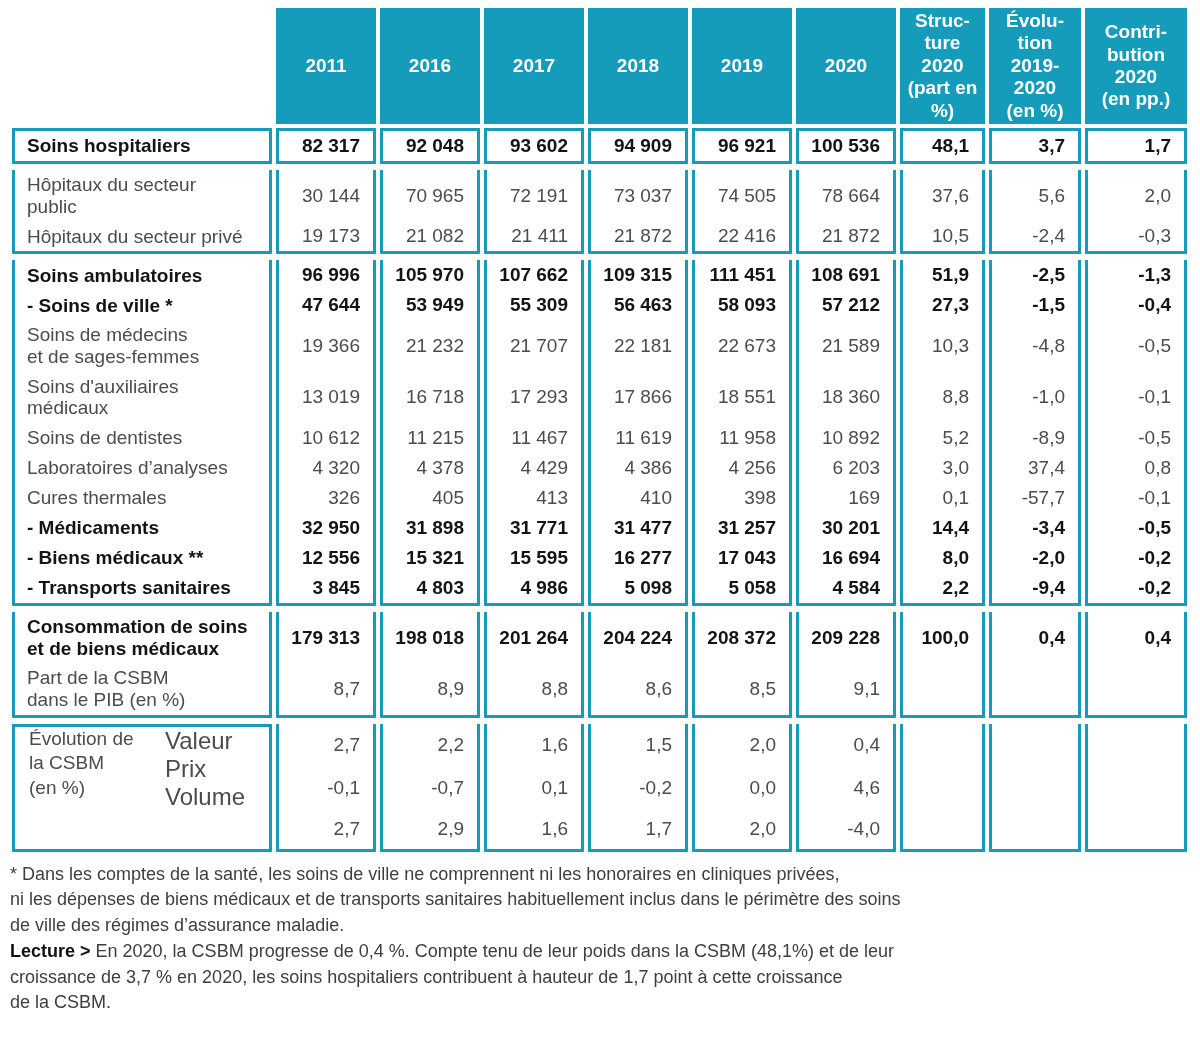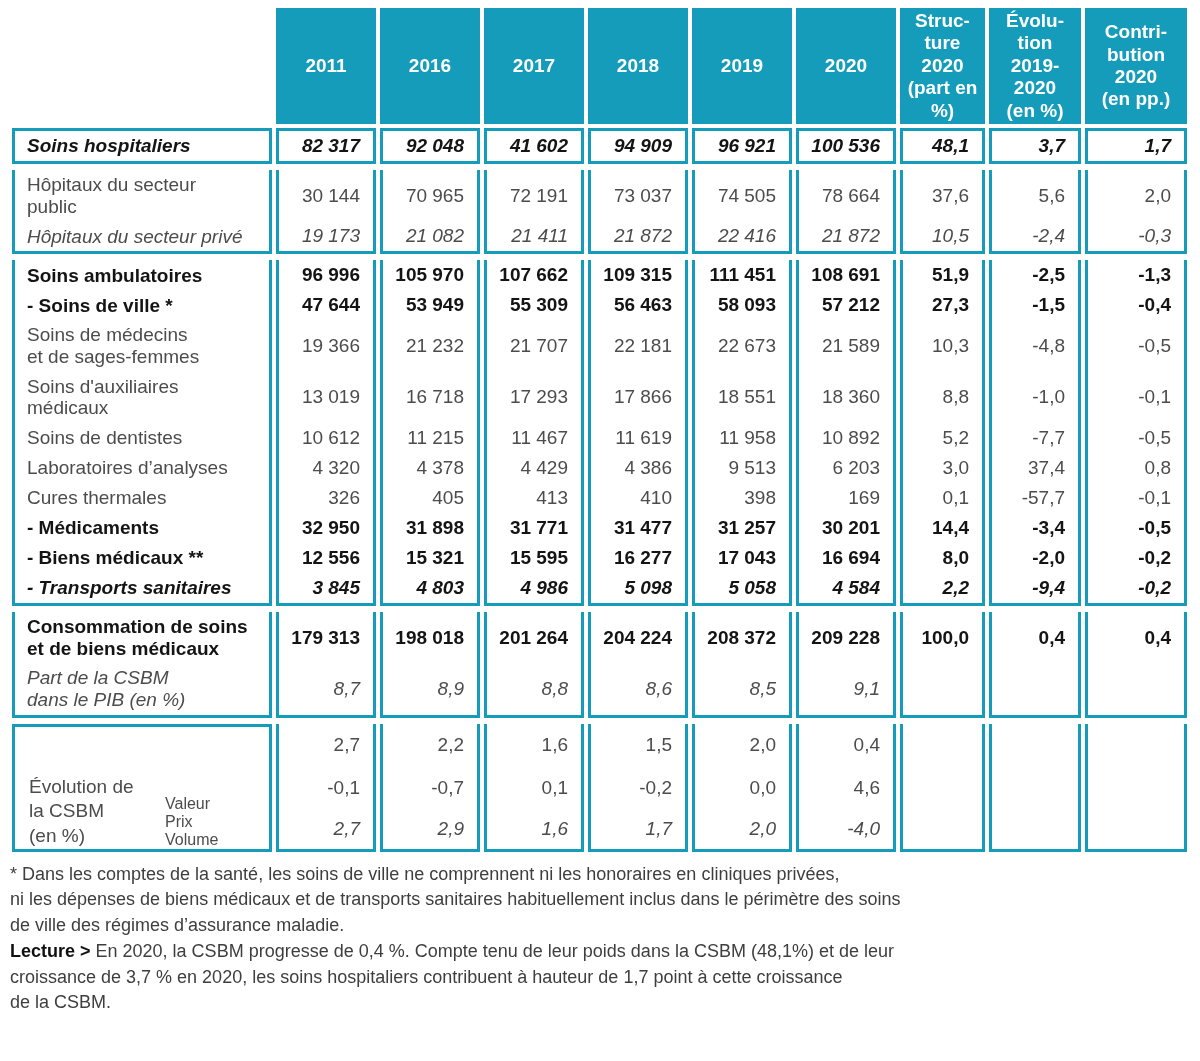"Soins hospitaliers" tr.sec-end td { font-style: italic -> none }
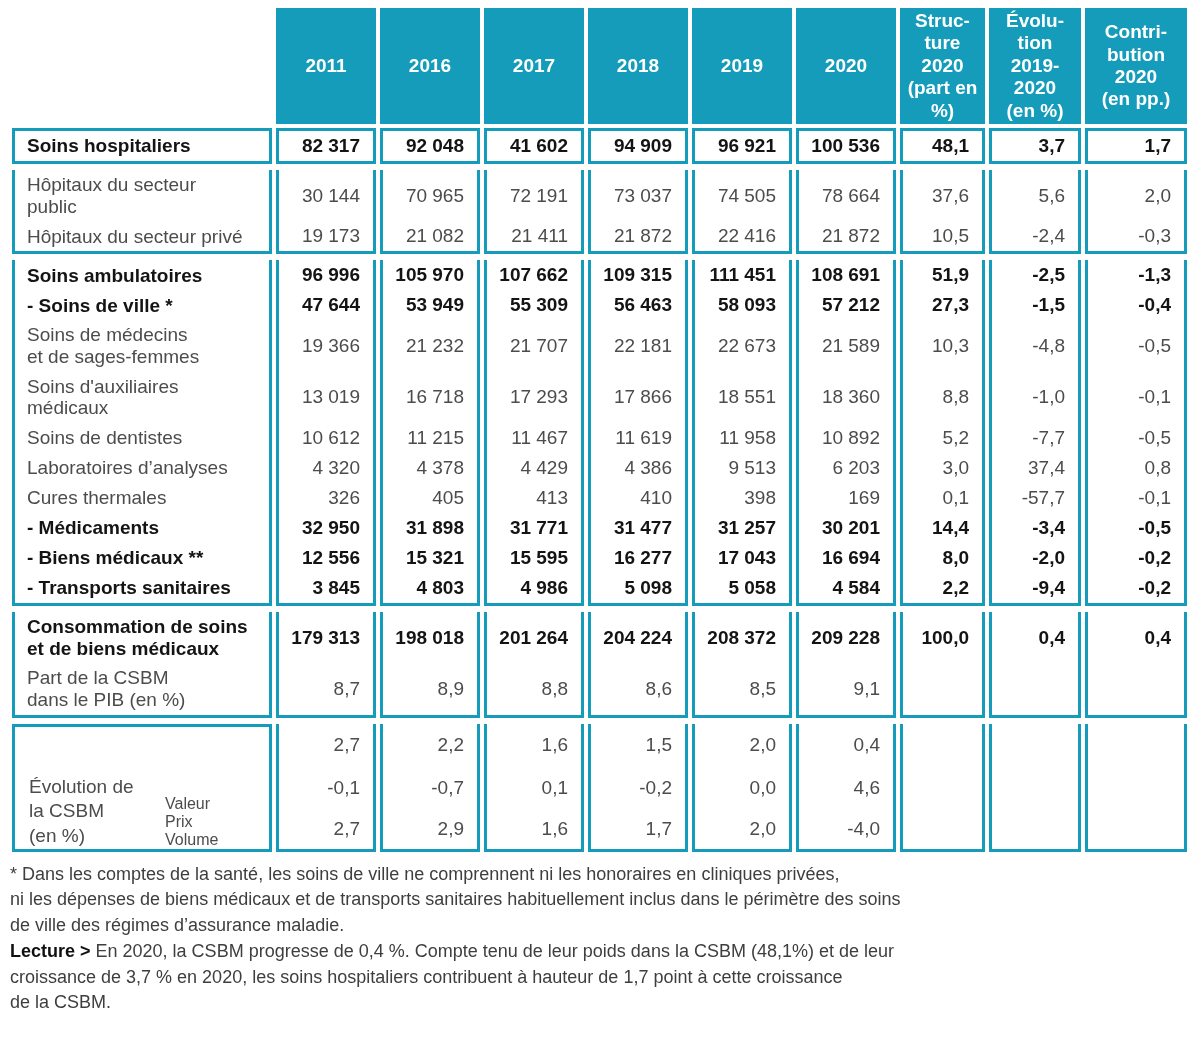"41 602" td.num { text: 41 602 -> 93 602 }
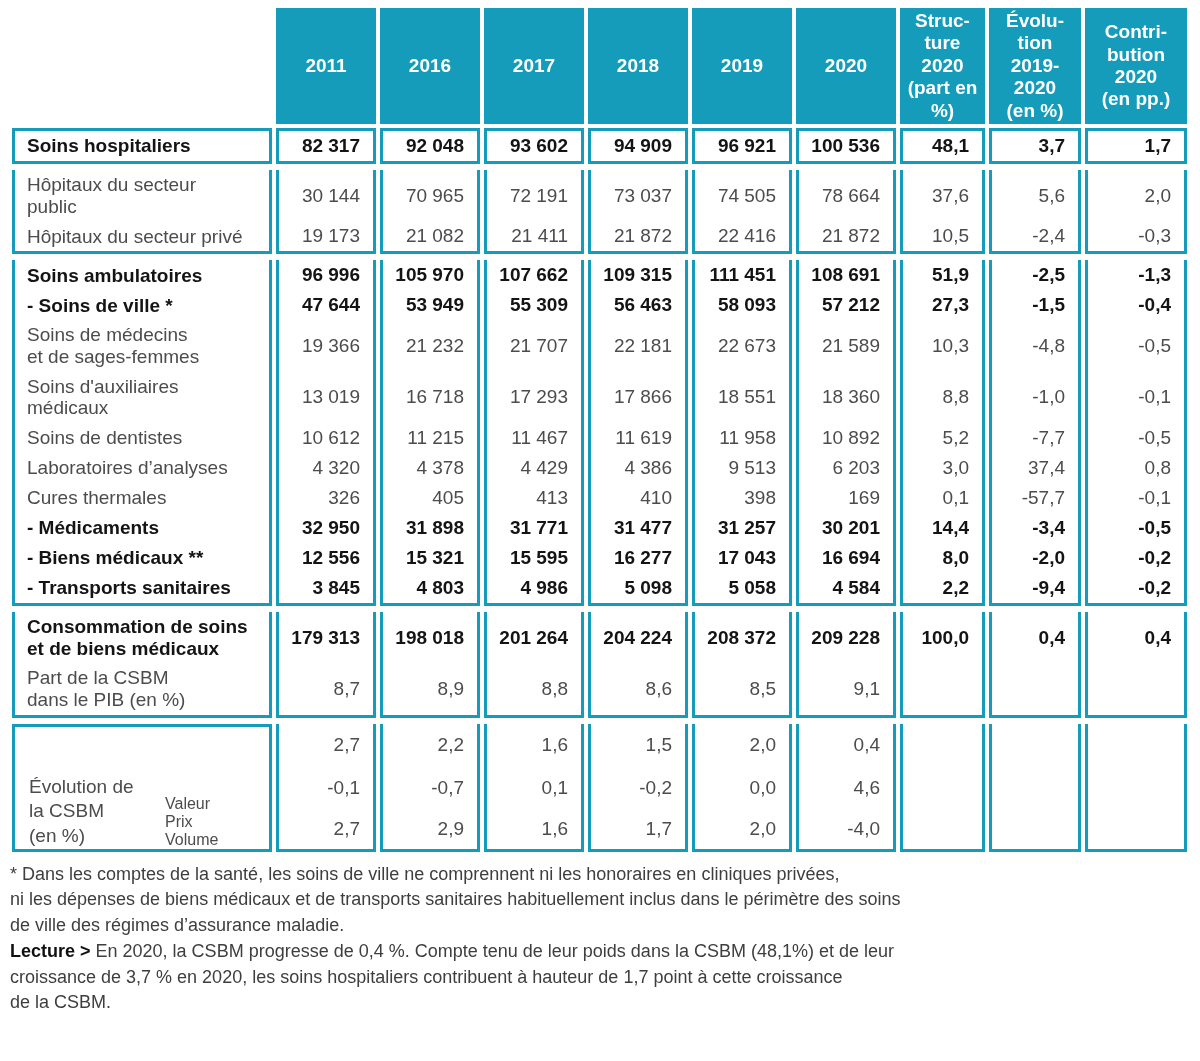"-7,7" td.num { text: -7,7 -> -8,9 }
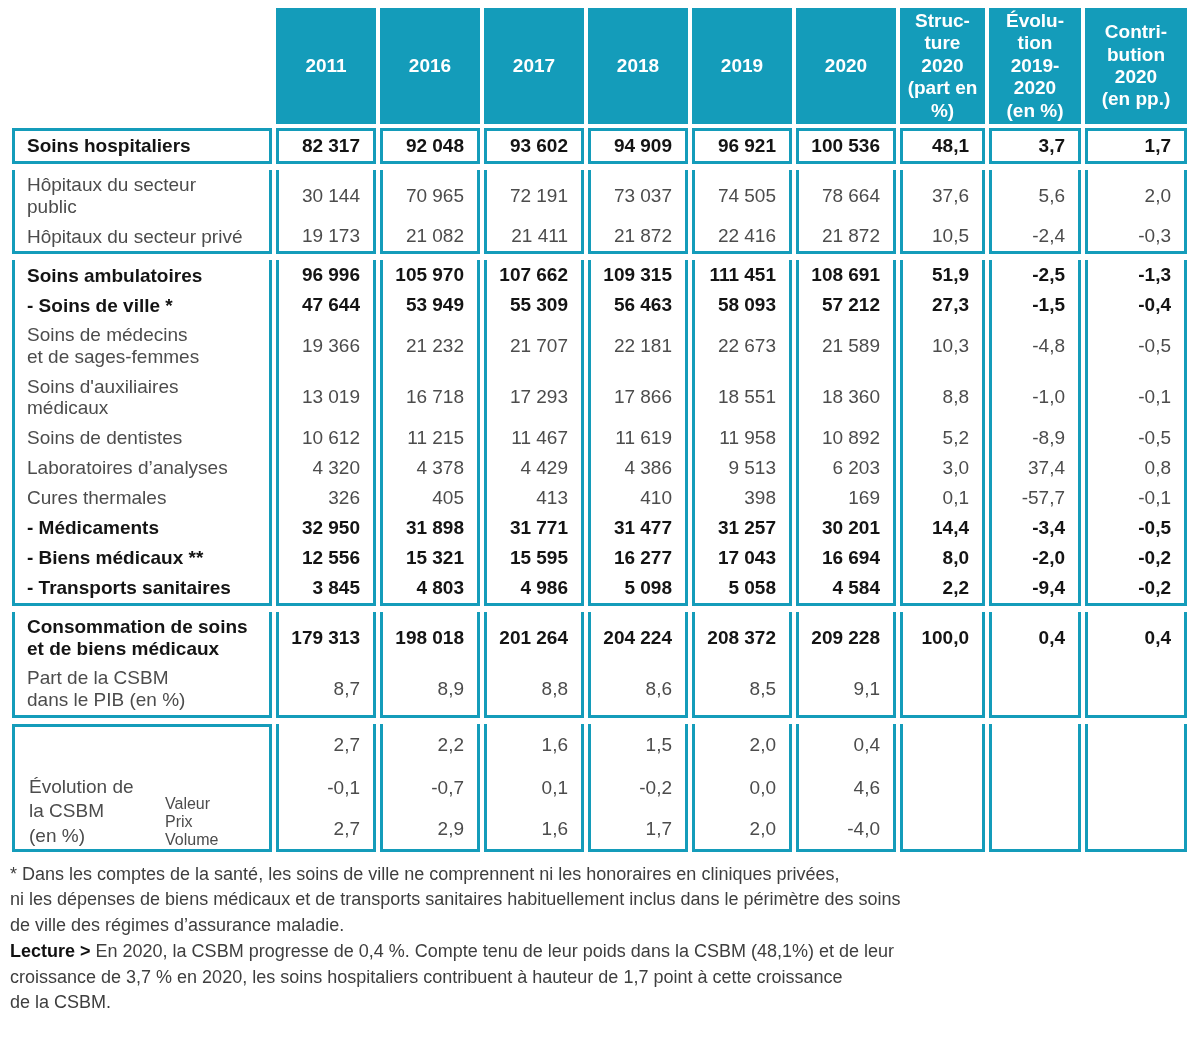"9 513" td.num { text: 9 513 -> 4 256 }
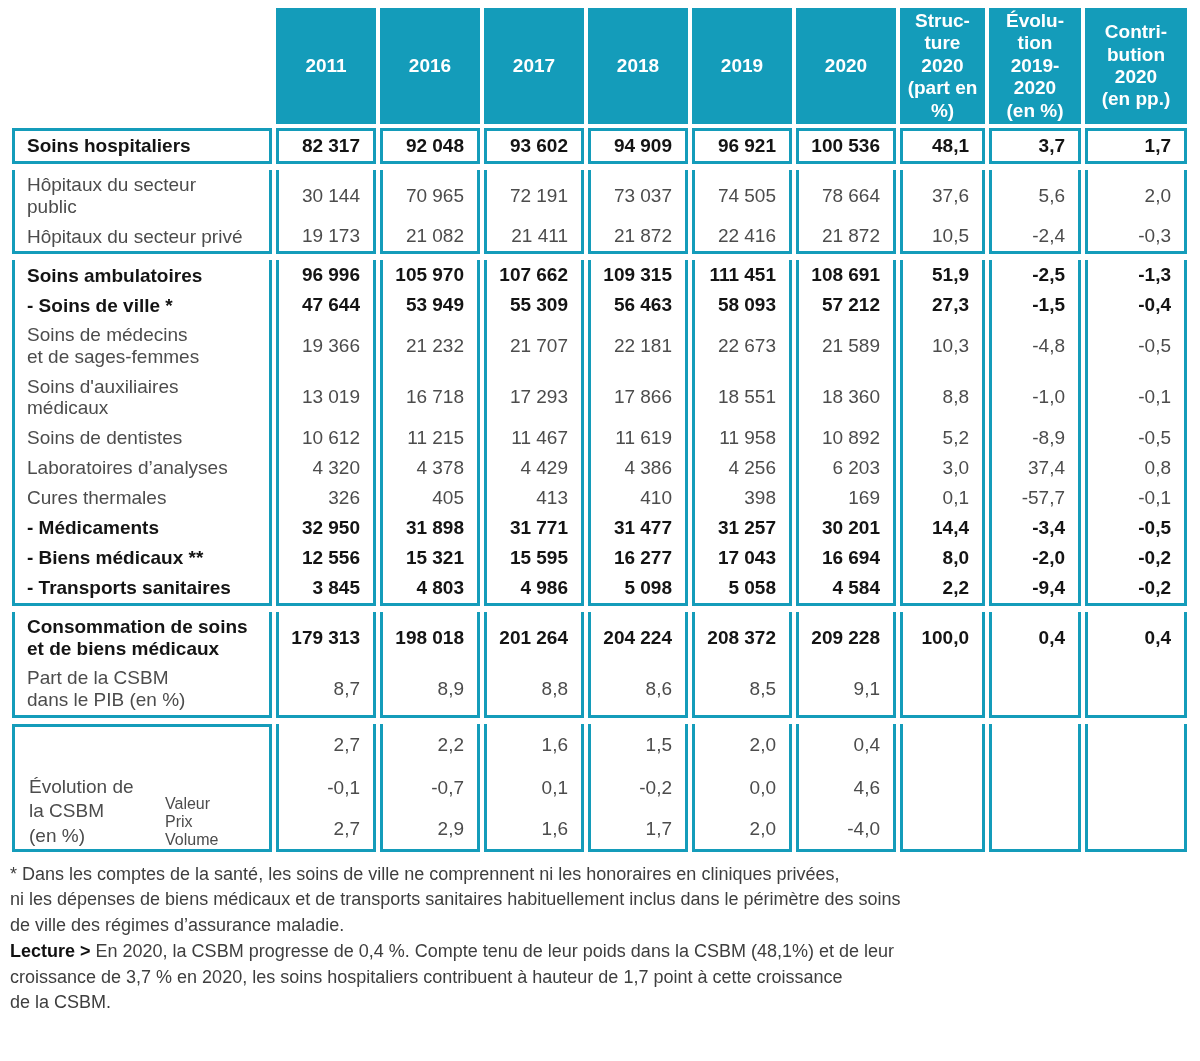"Évolution de" .evo-wrap { align-items: flex-end -> flex-start }
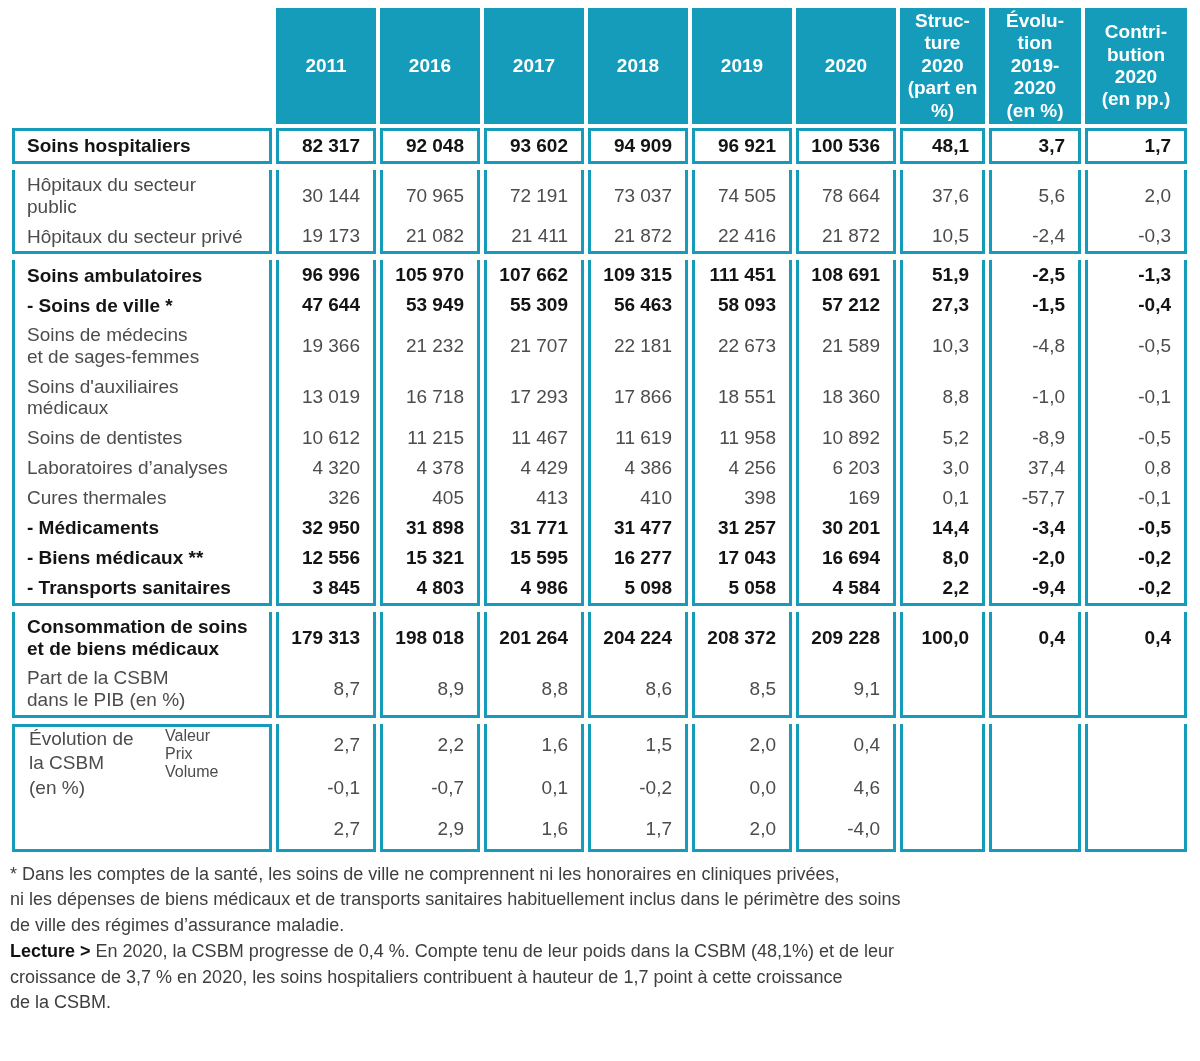"Valeur" .evo-sub { font-size: 16px -> 24px }
